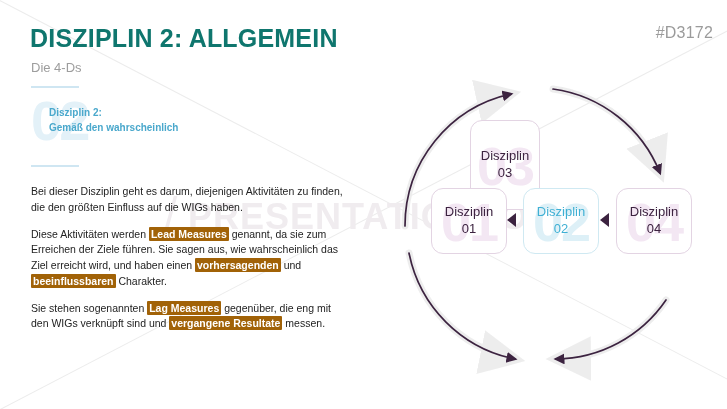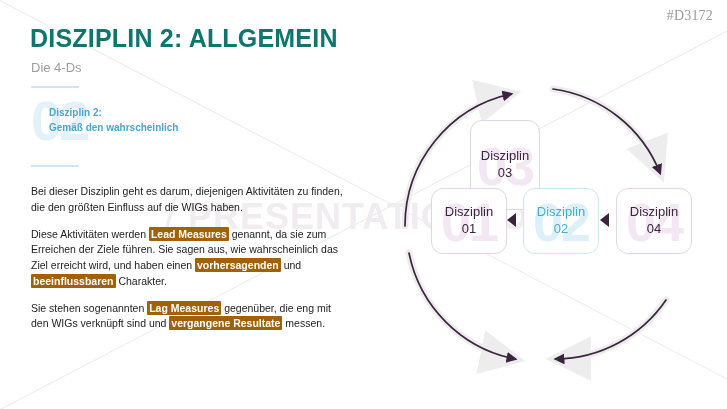"#D3172" .code { font-family: Liberation Serif, serif -> Liberation Sans, sans-serif; font-size: 14px -> 16px; top: 8px -> 24px }
